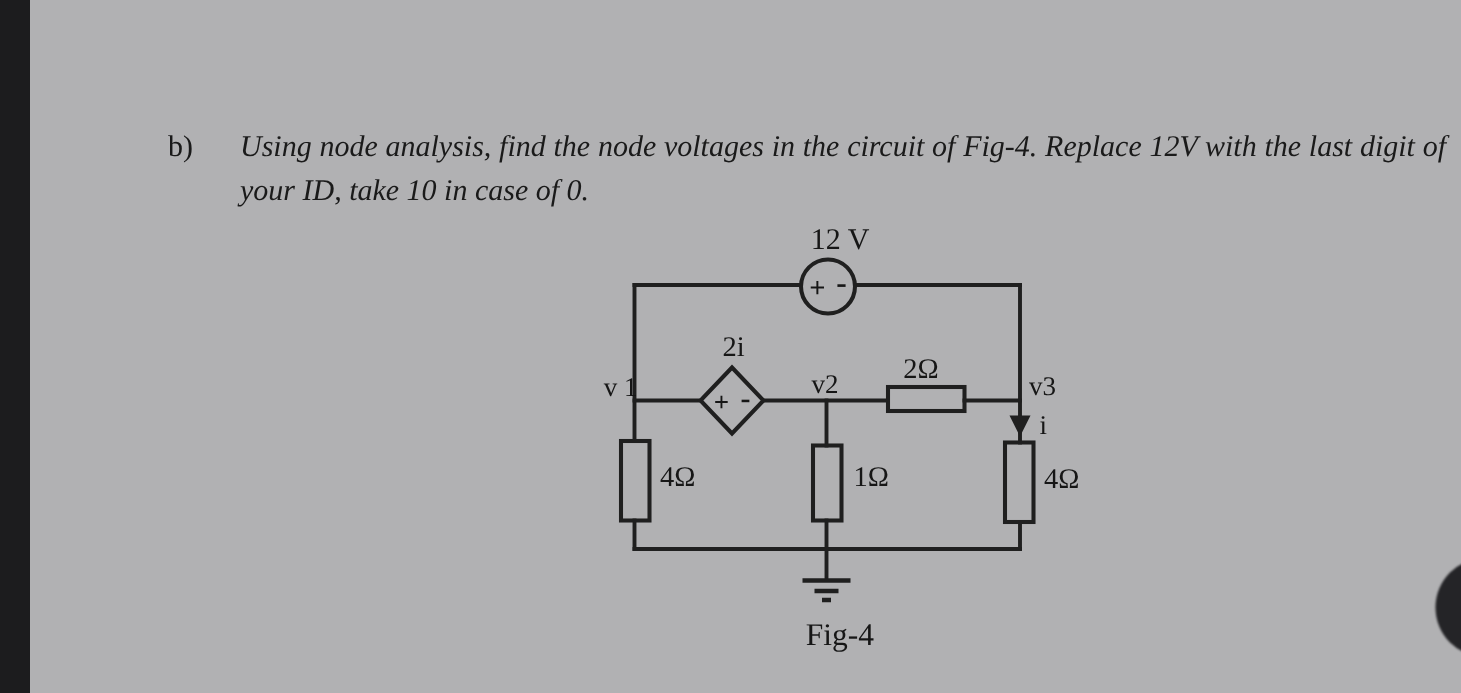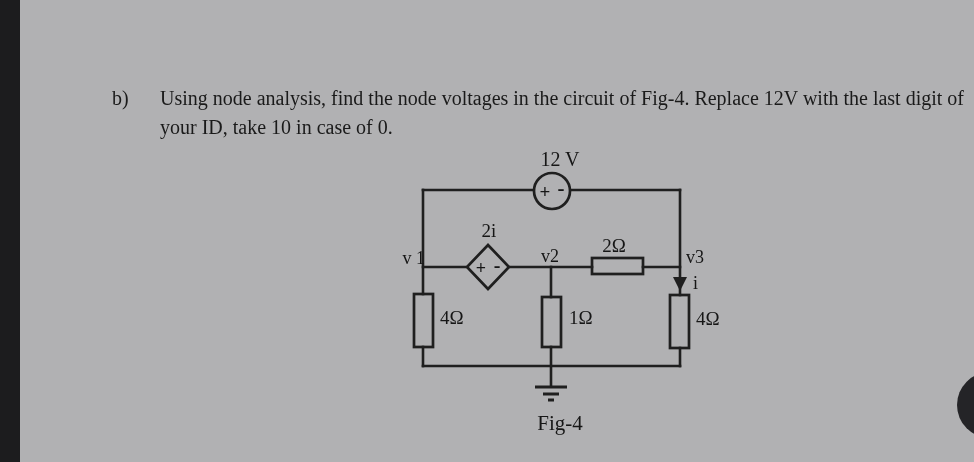"Using node analysis, find the" .qtext { font-style: none -> italic }
